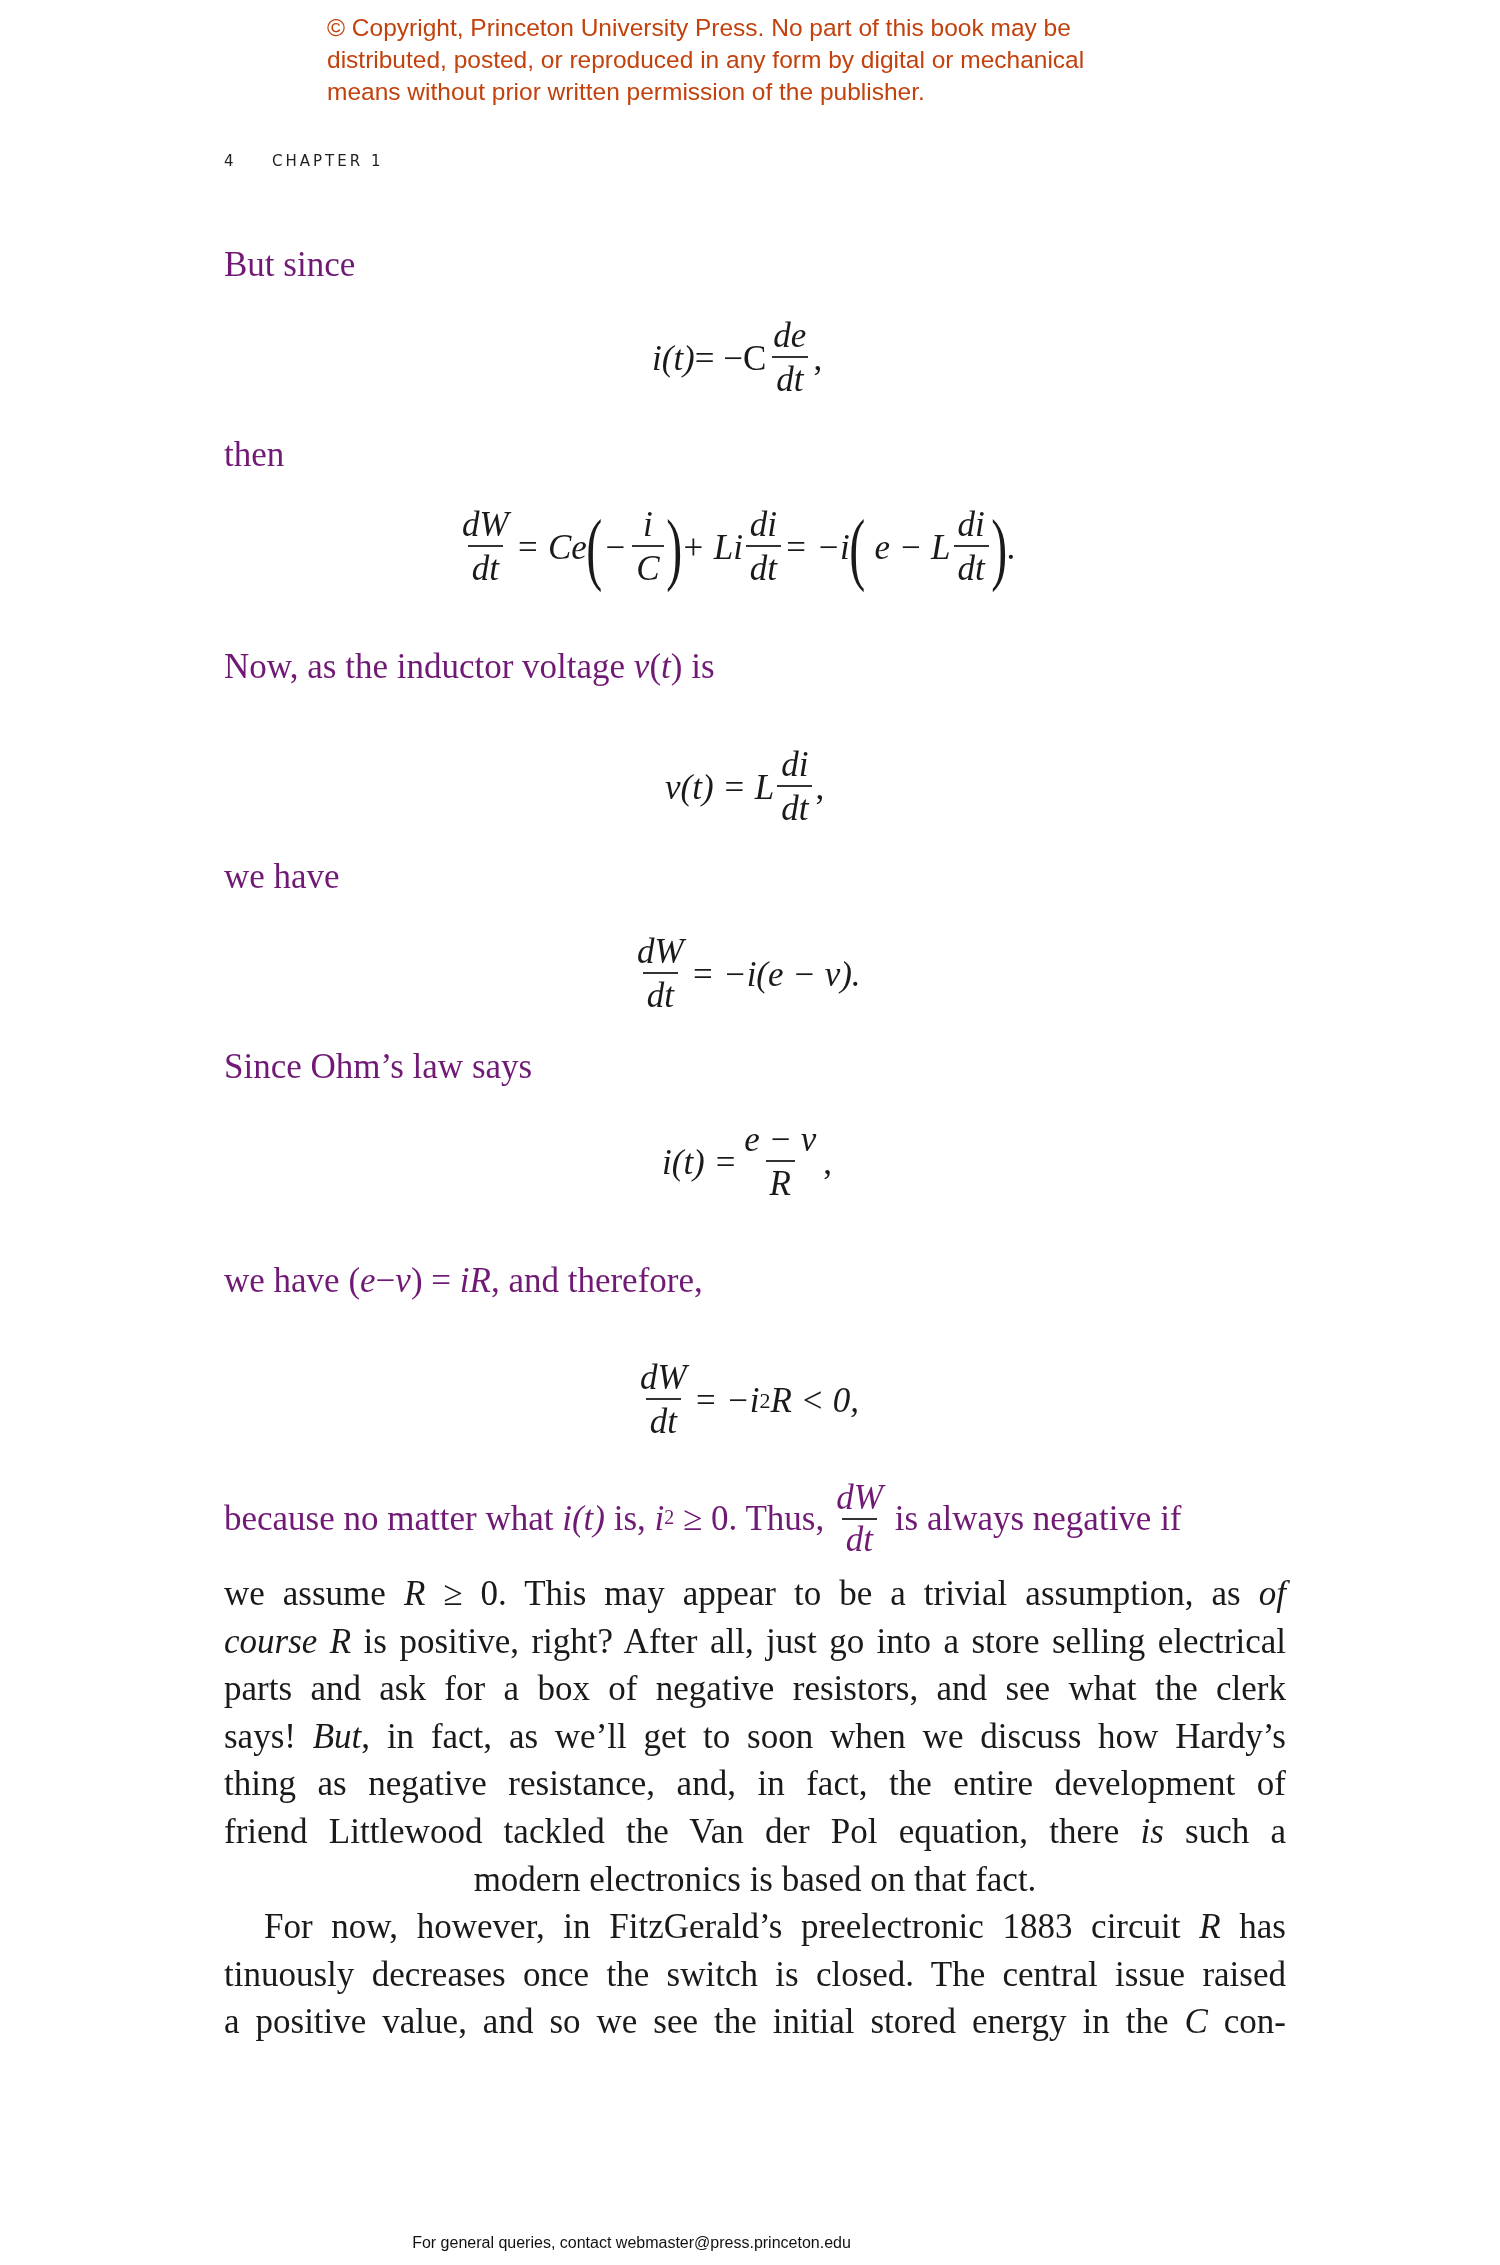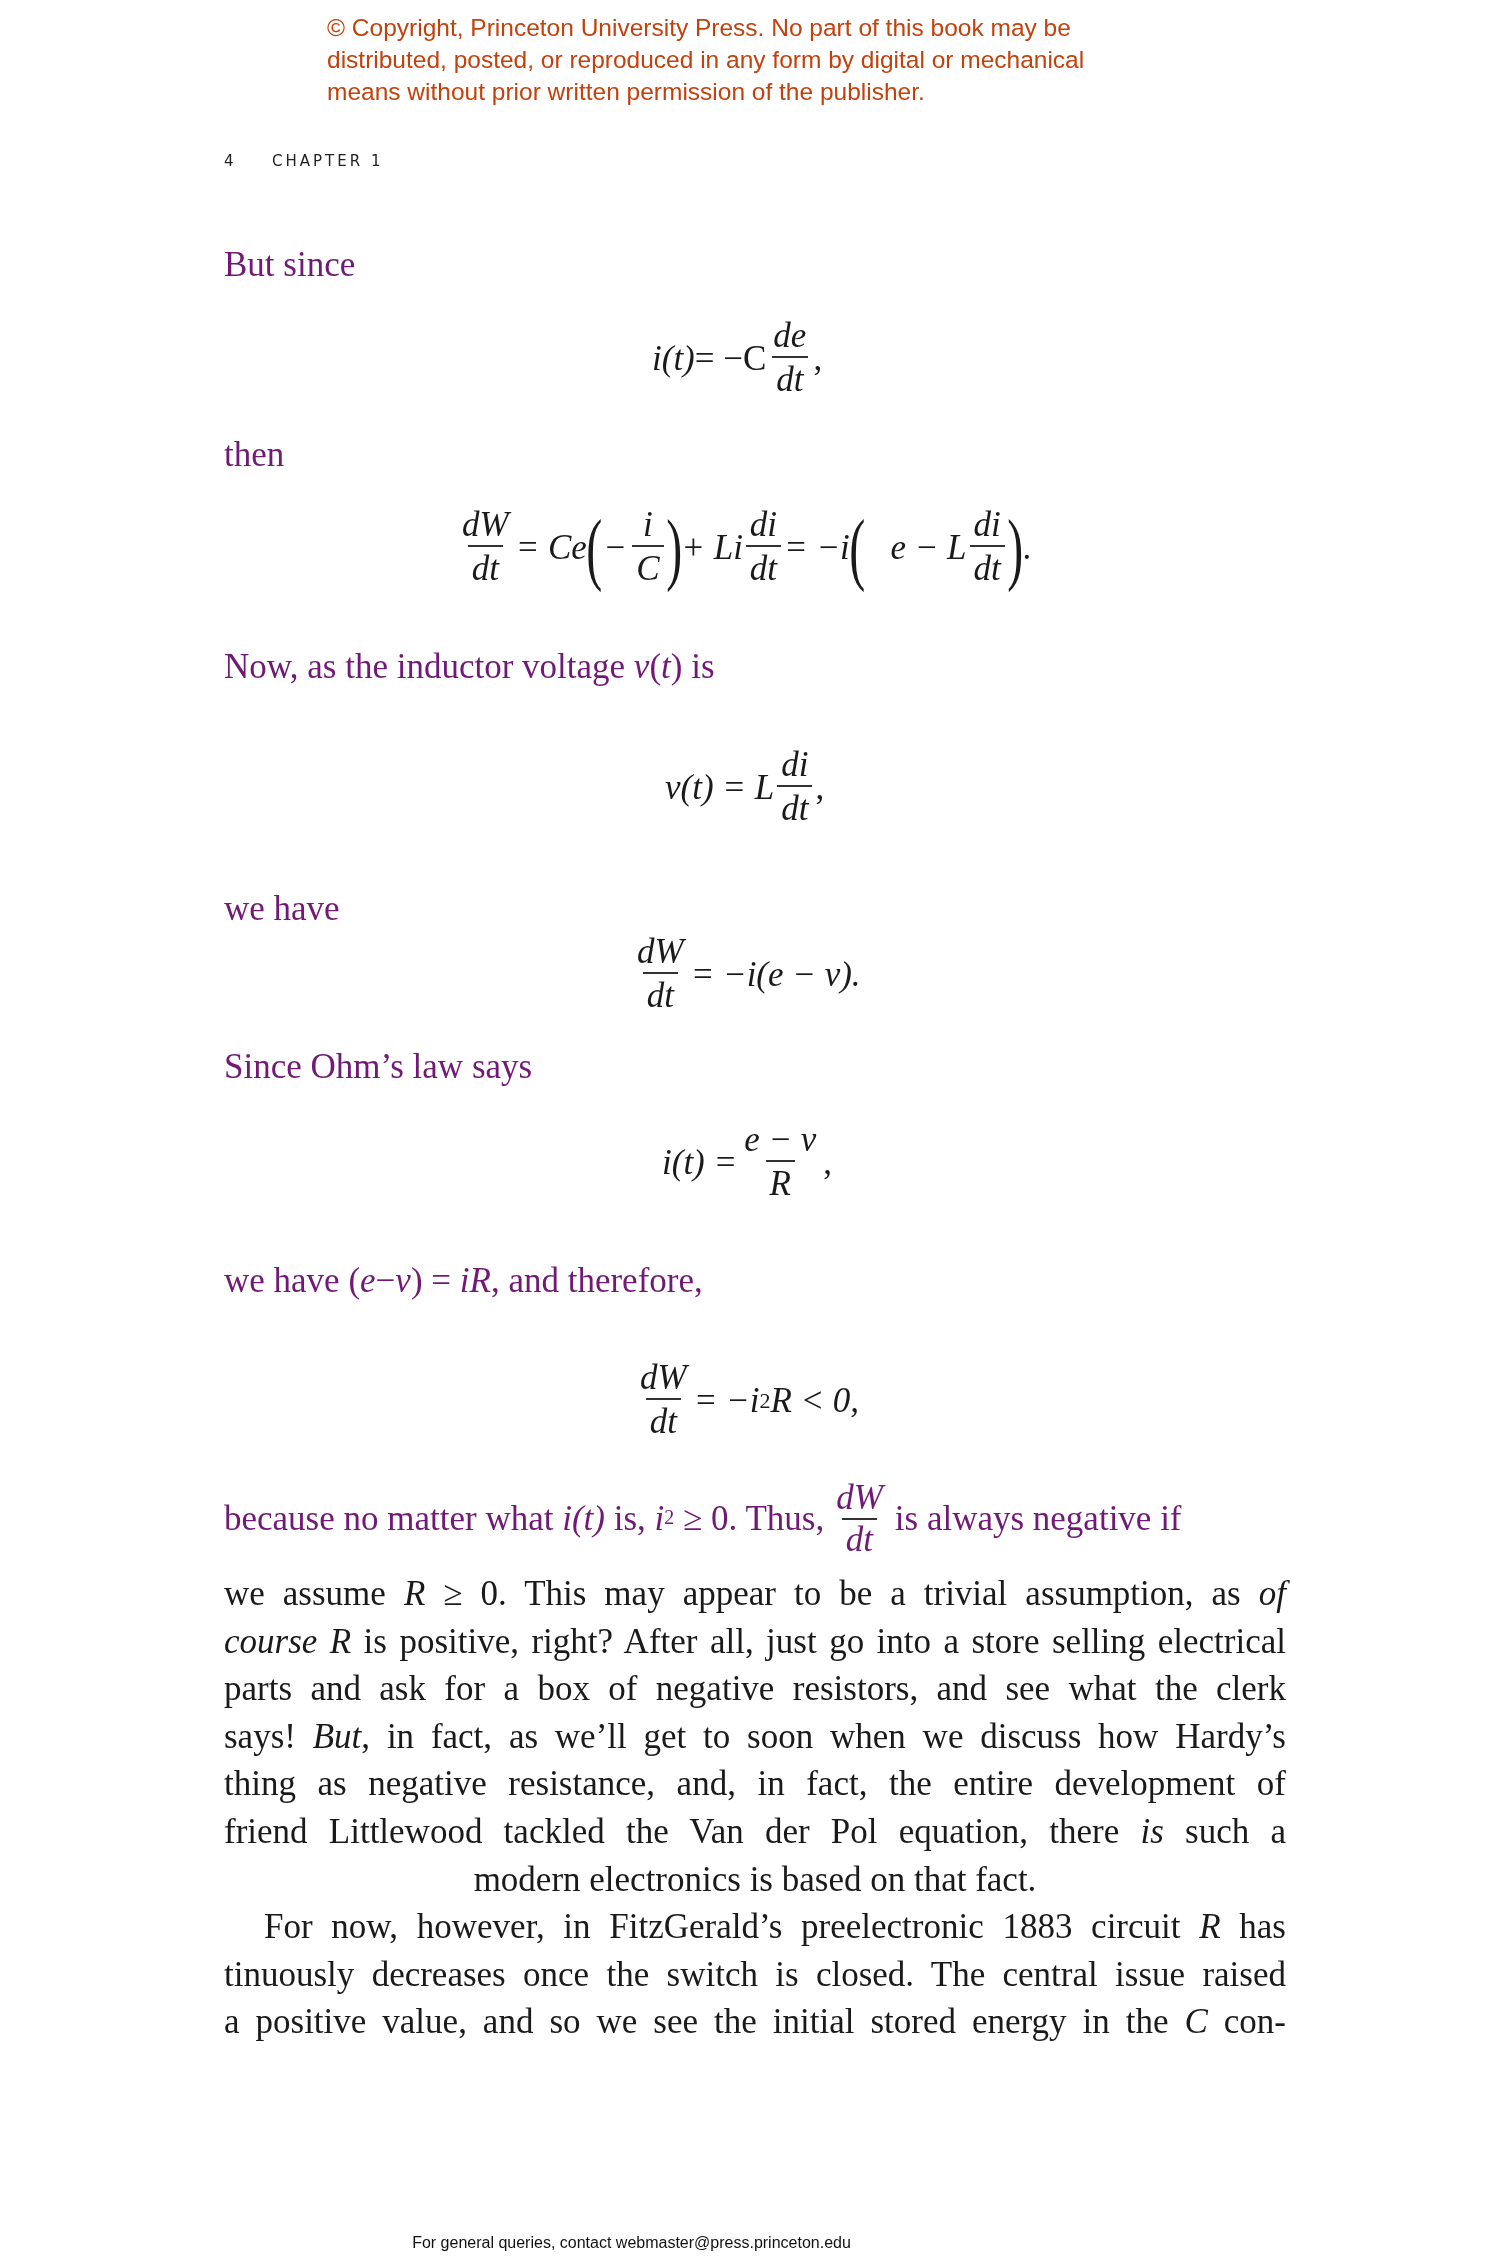"e − L" i { margin-left: 26px -> 10px }
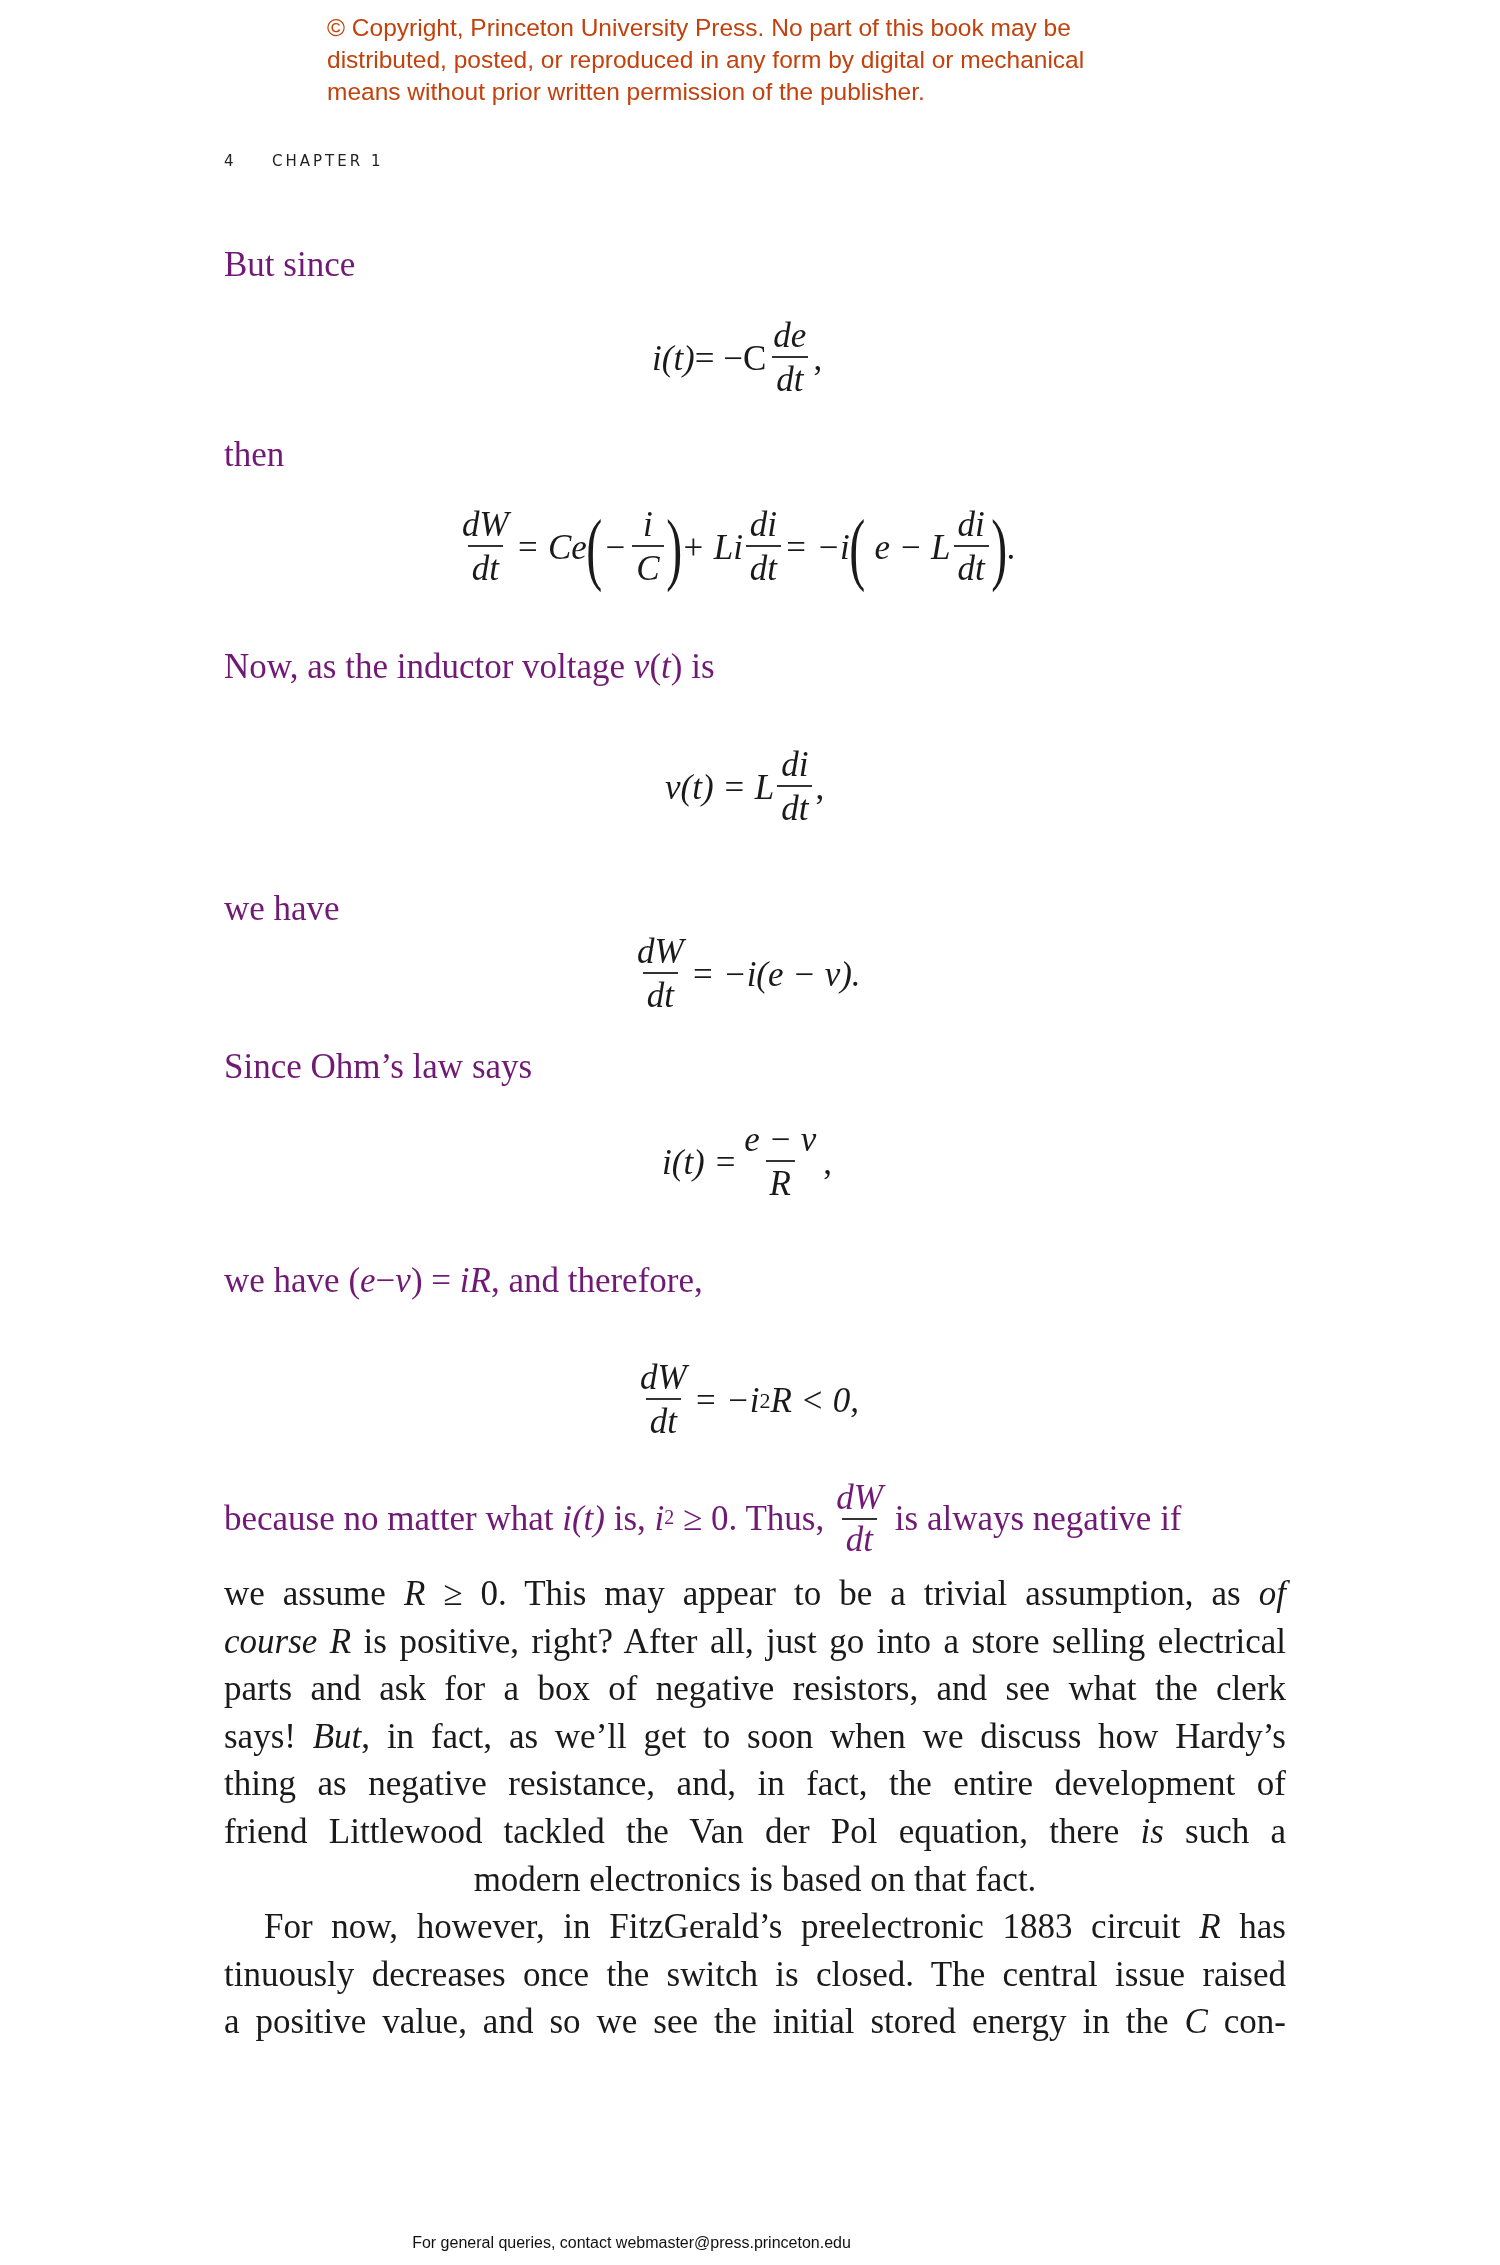"we have" div.abs { margin-top: 32px -> none }
